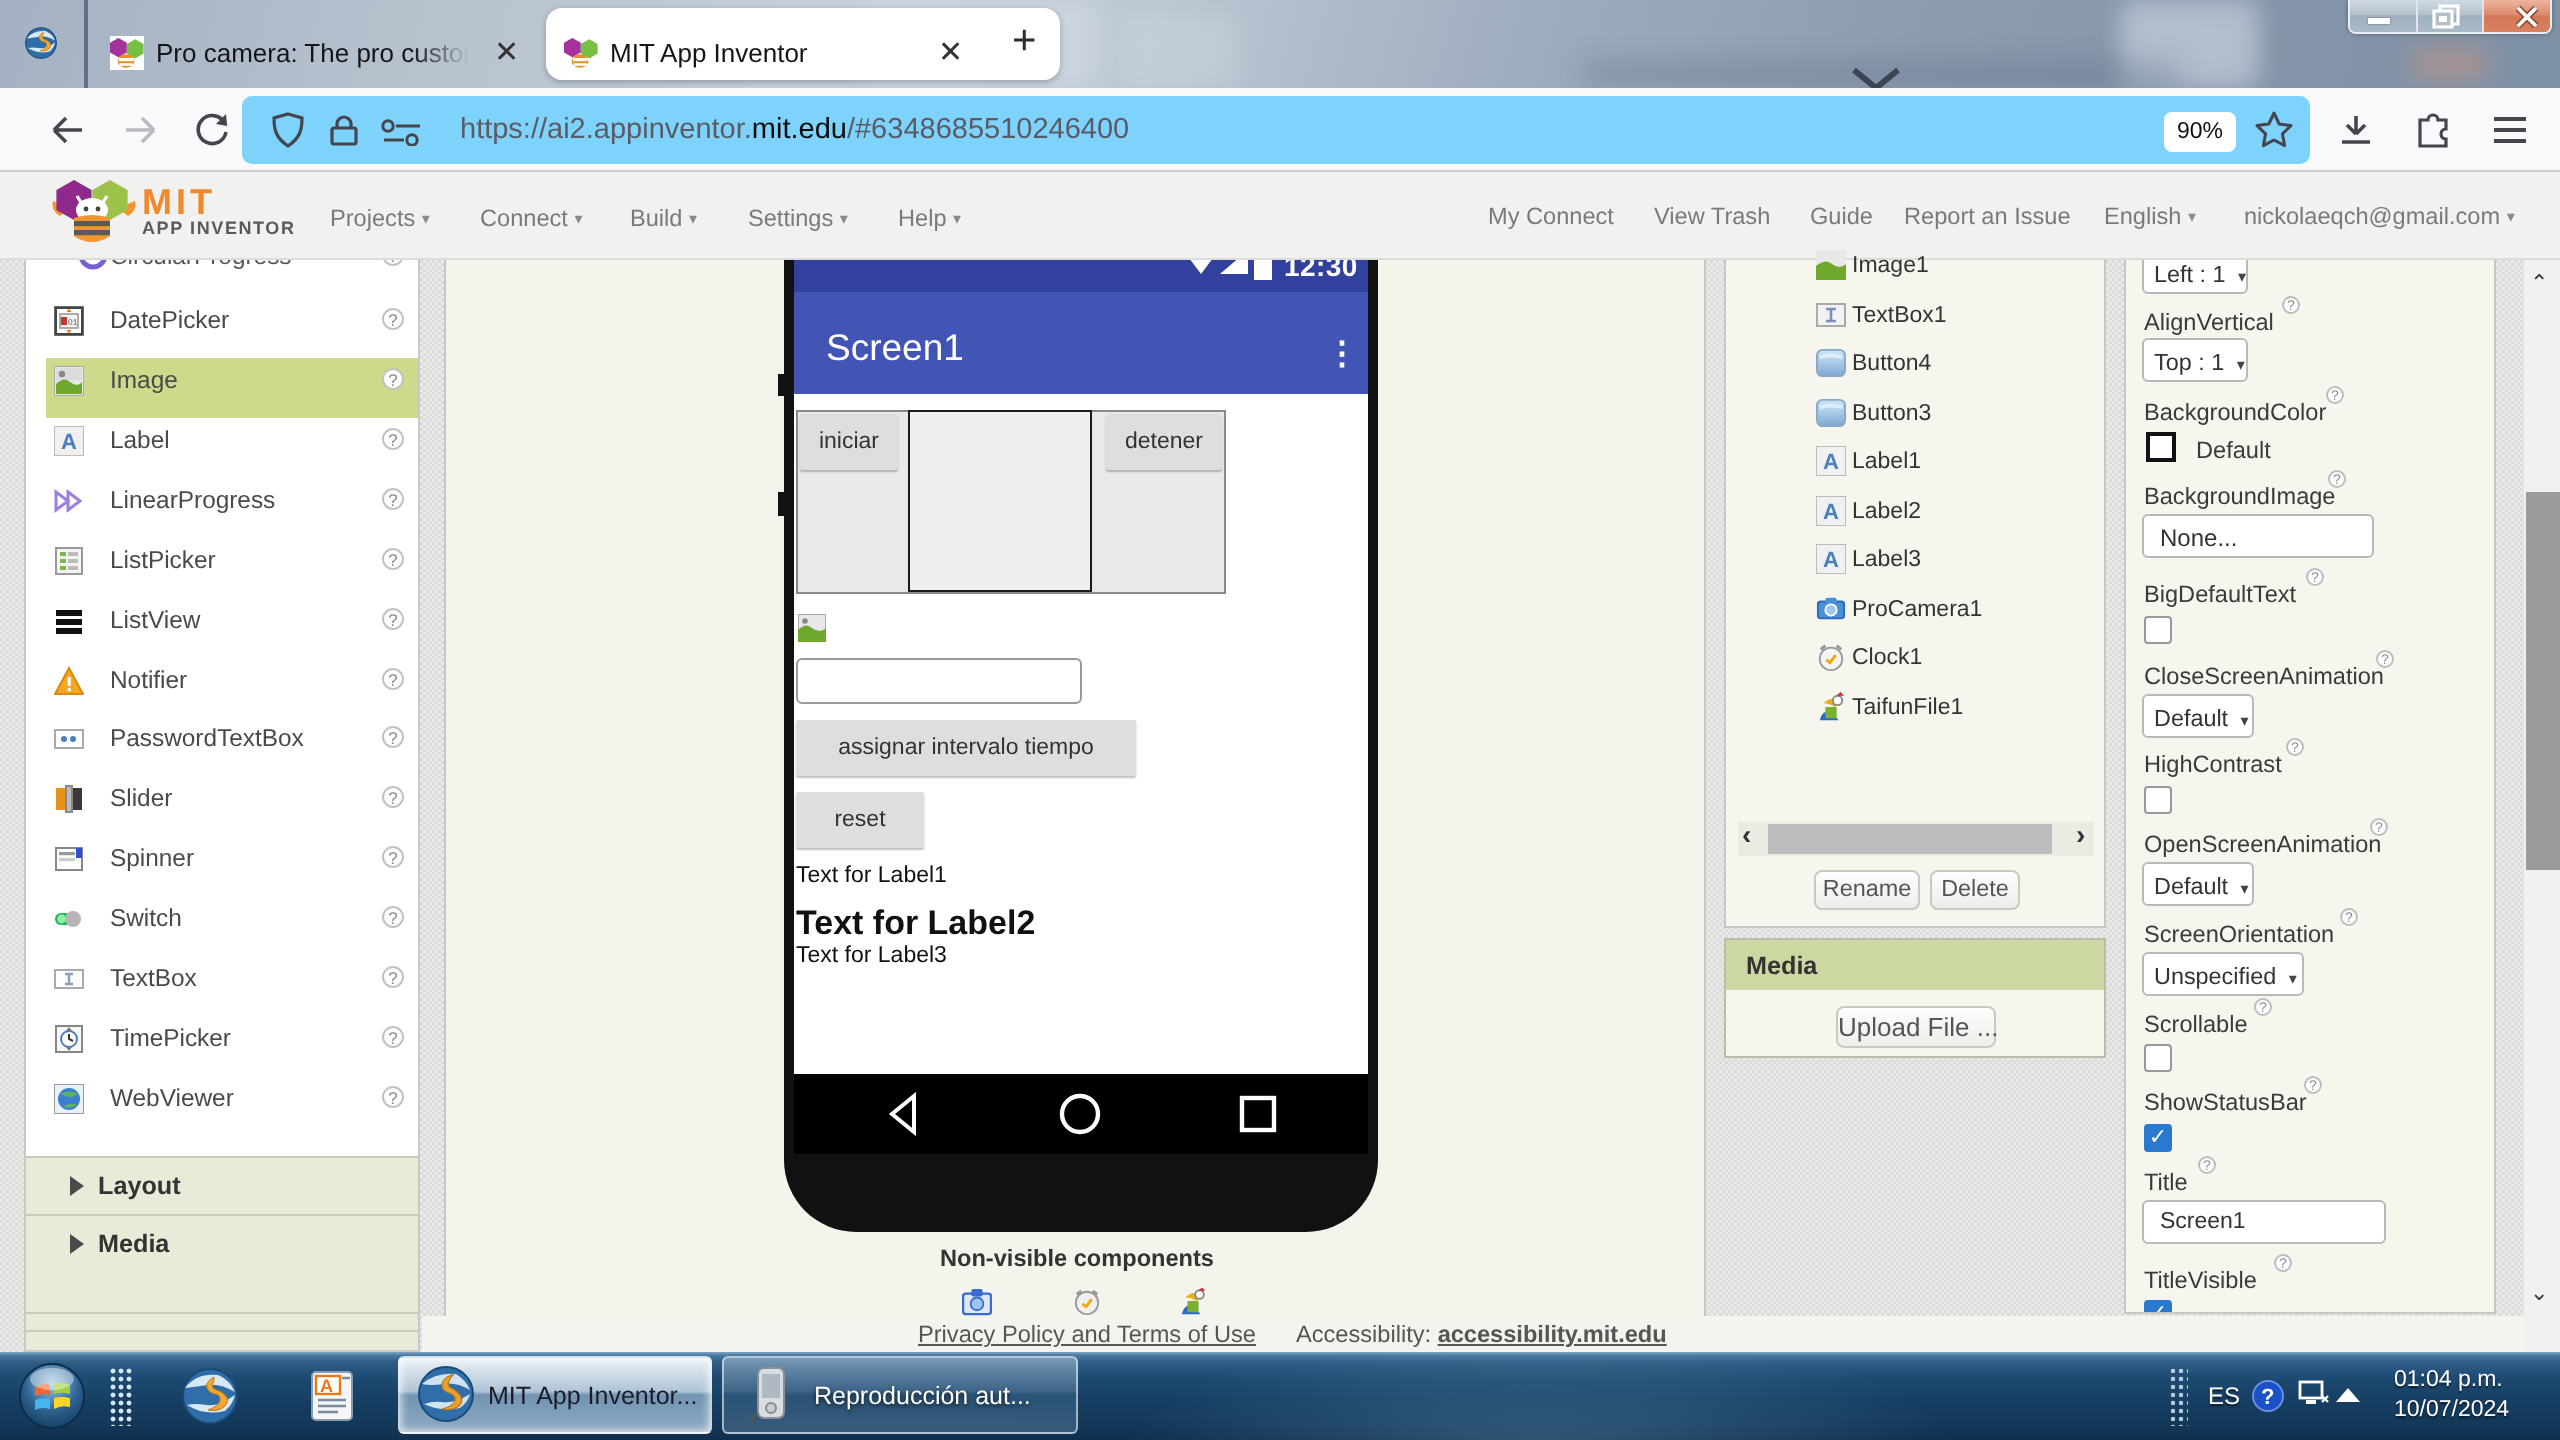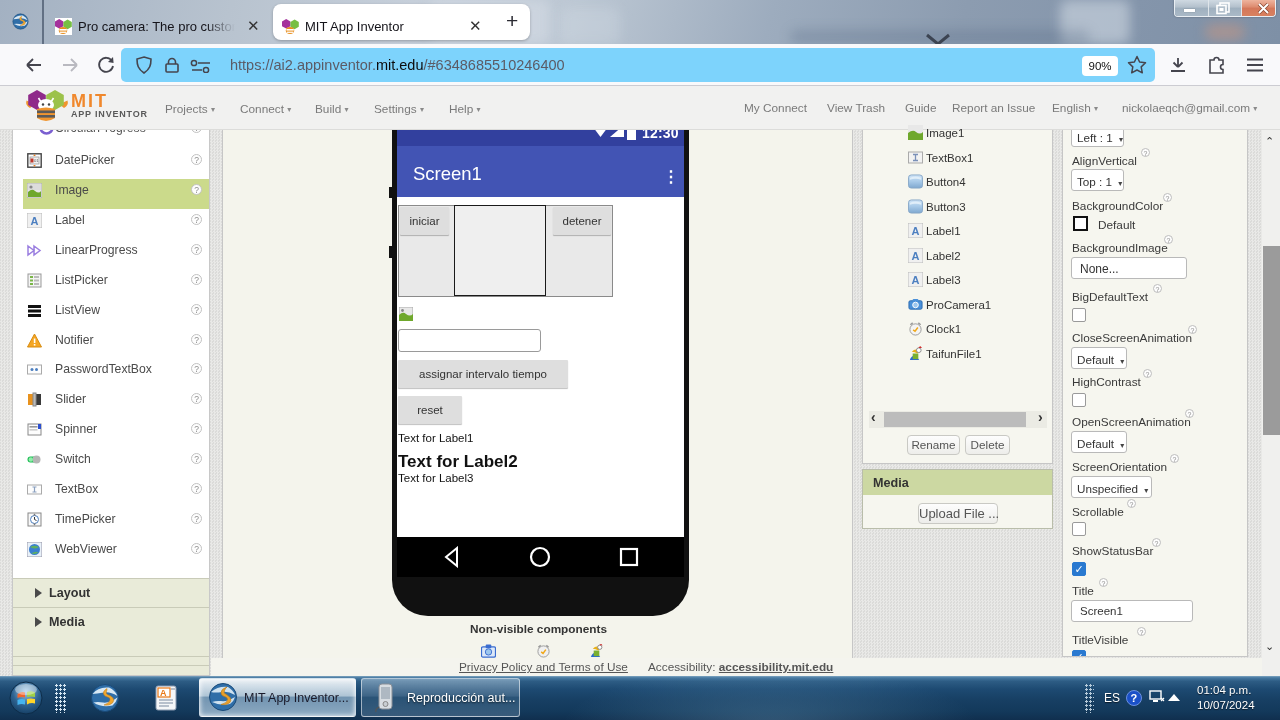"Reproducción aut..." div.tbtn { width: 159px -> 178px }
